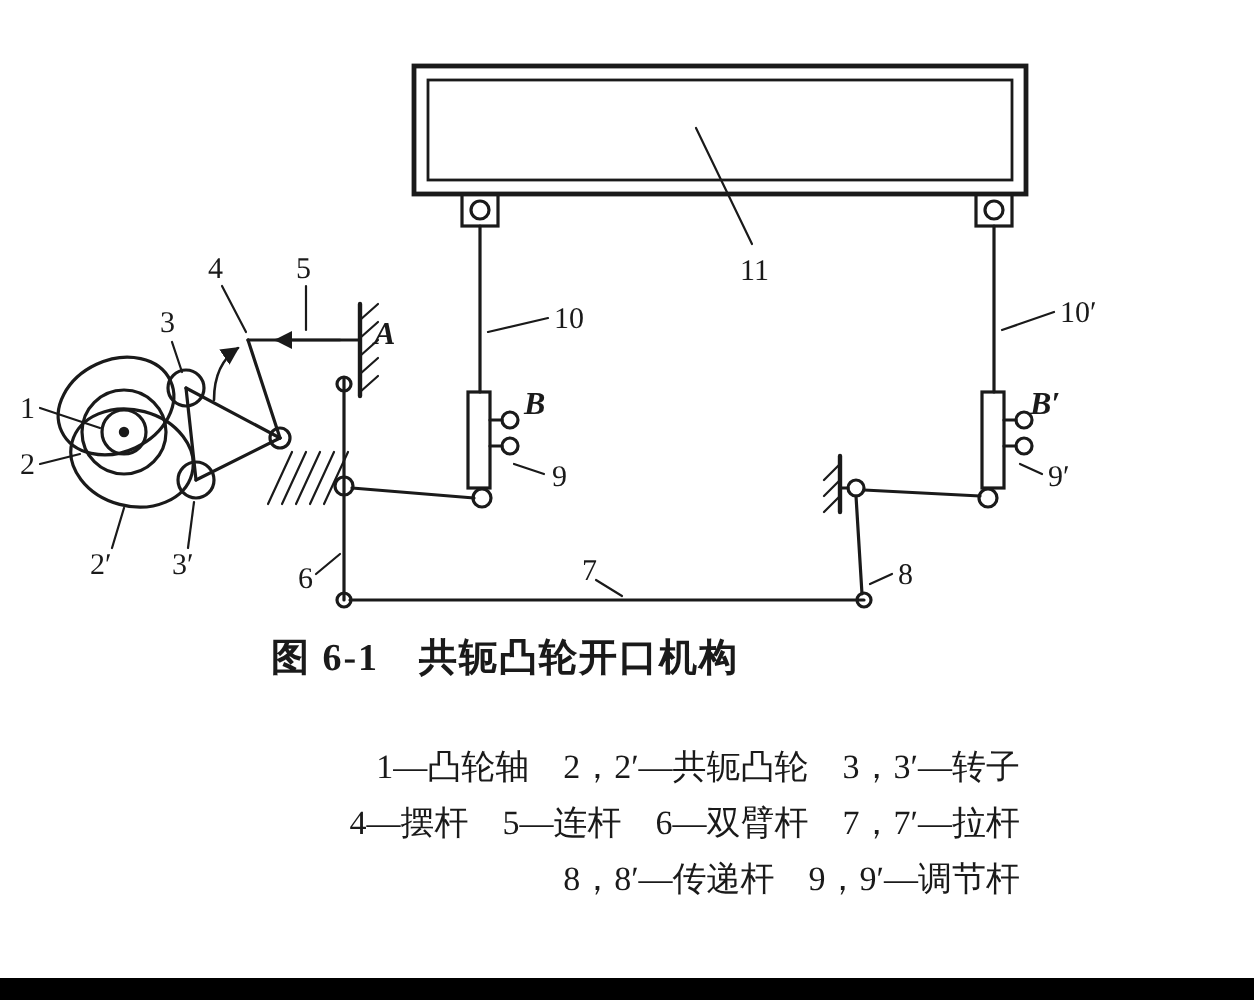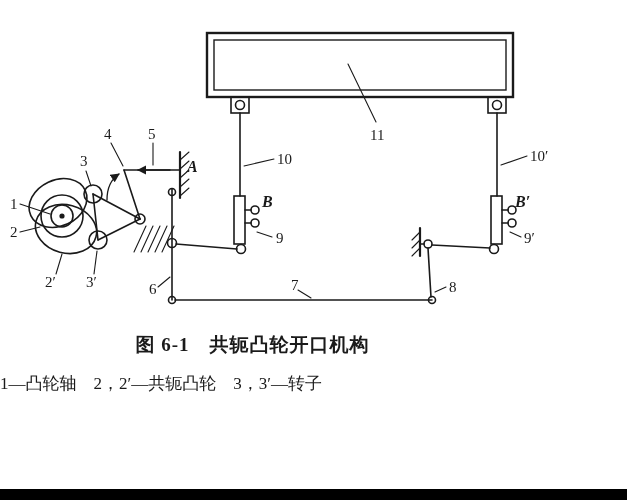"图 6-1 共轭凸轮开口机构" .caption { top: 332px -> 316px }
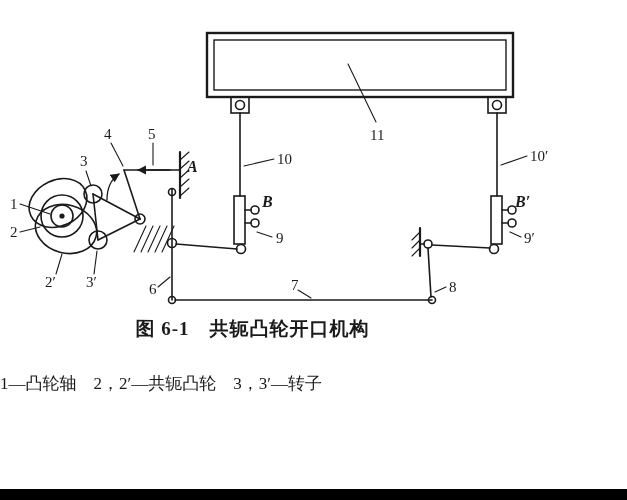"1—凸轮轴 2，2′—共轭凸轮 3，3′—转子" .legend { text-align: left -> right }
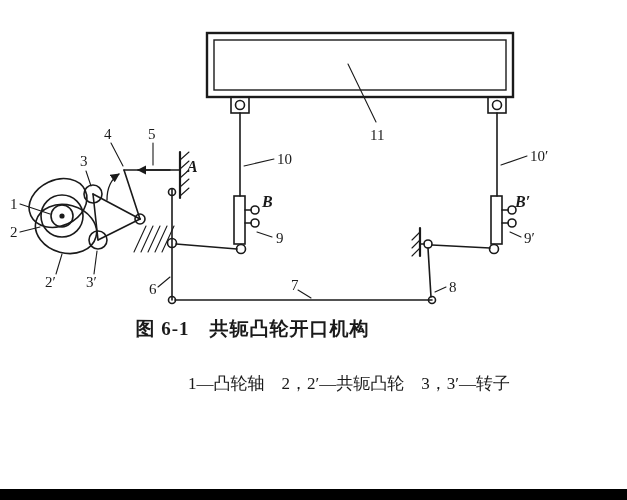"4—摆杆 5—连杆 6—双臂杆 7，7′—拉杆" div { html: none -> <div>4—摆杆 5—连杆 6—双臂杆 7，7′—拉杆</div> }
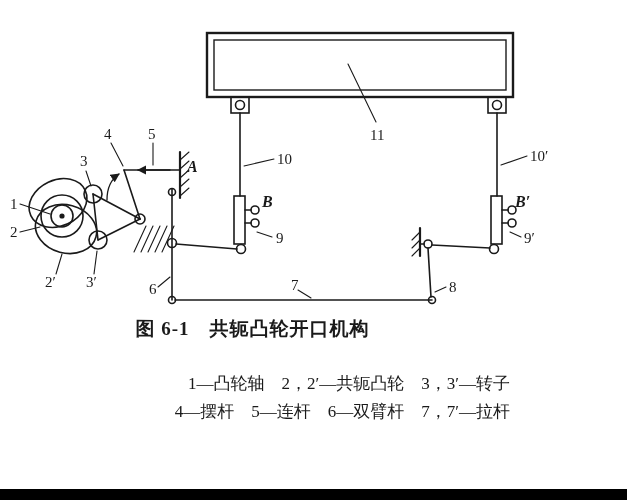"8，8′—传递杆 9，9′—调节杆" div { html: none -> <div>8，8′—传递杆 9，9′—调节杆</div> }
